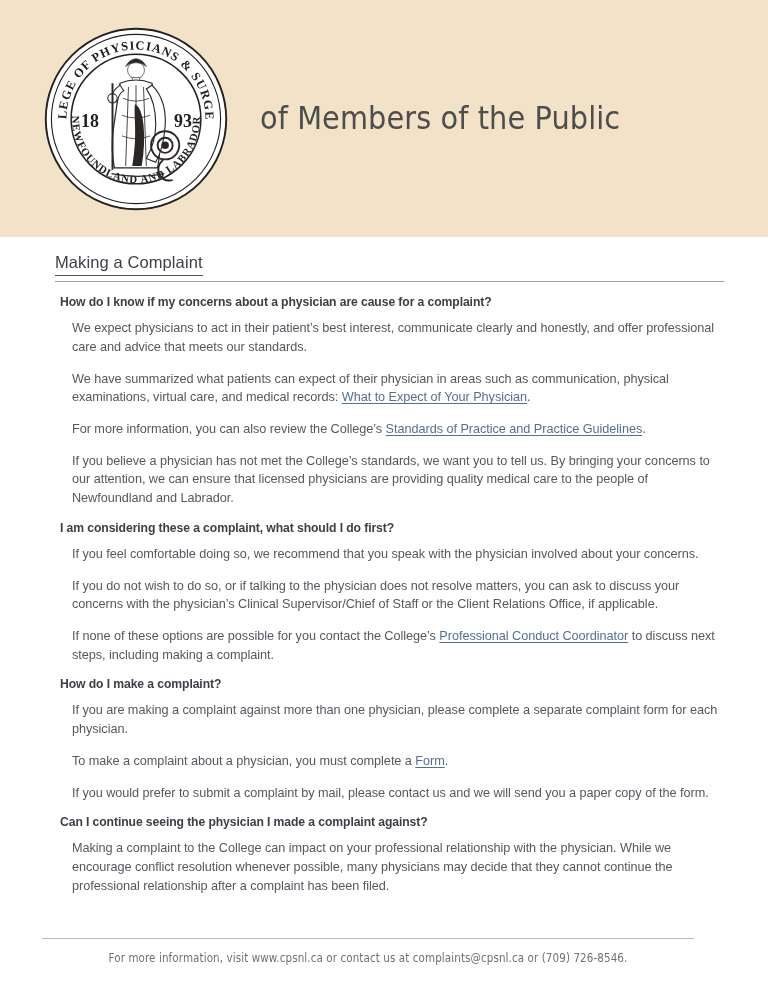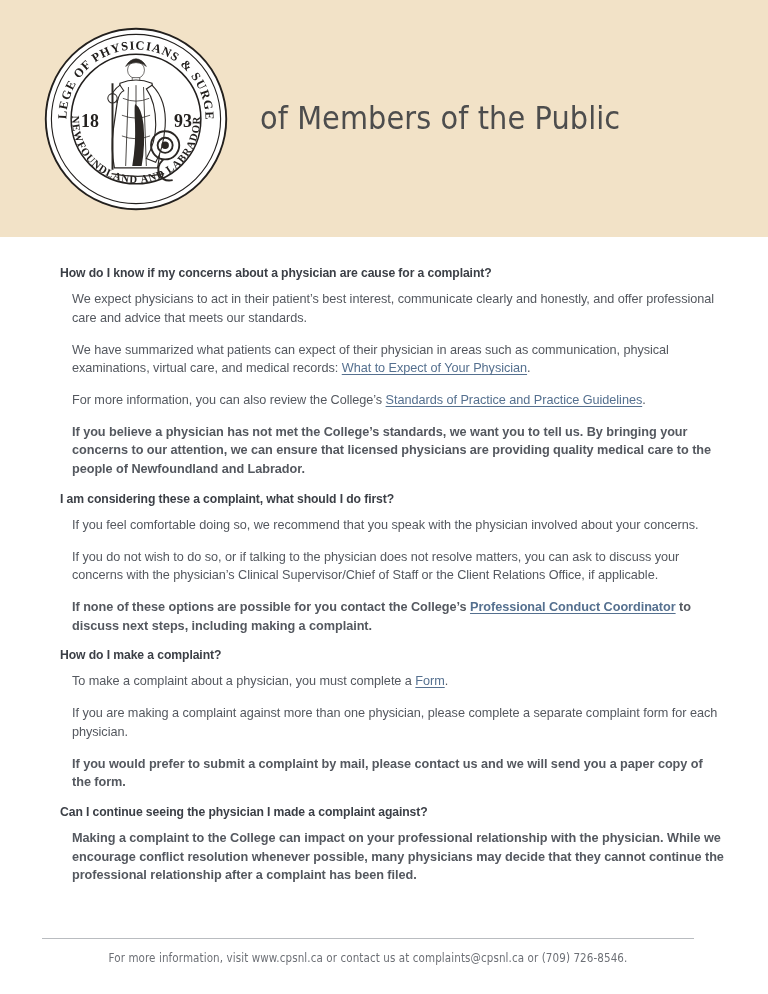"Making a Complaint" div.section-heading { html: none -> <div> <span>Making a Complaint</span> </div> }
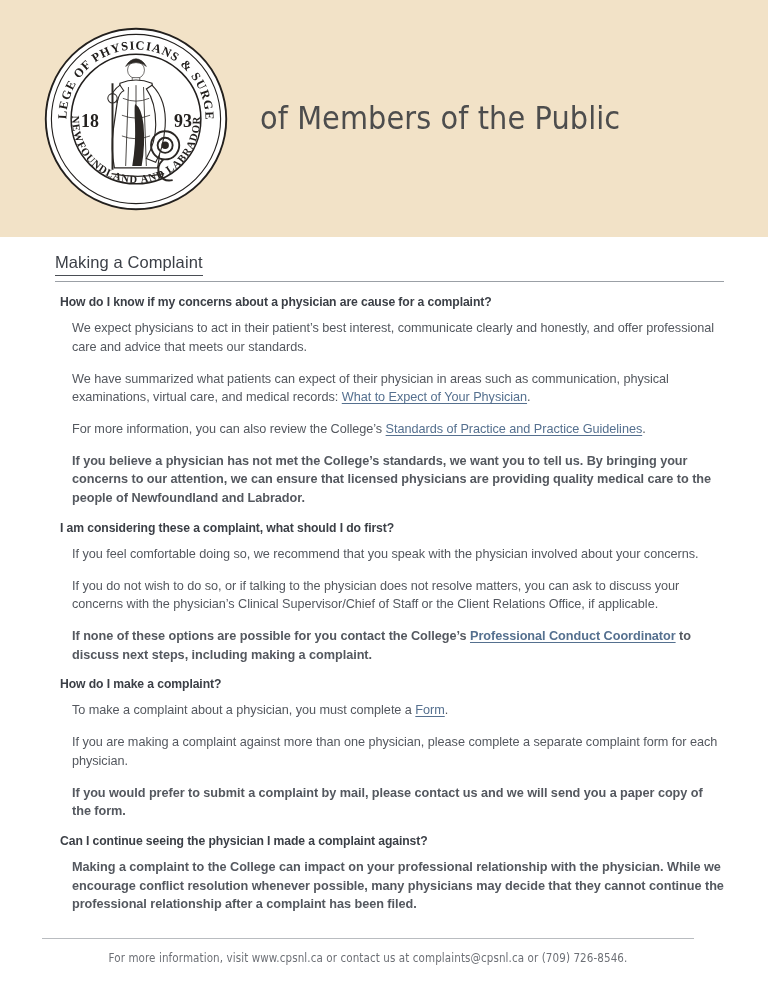"If you believe a physician" .para:last-child { font-weight: bold -> none }
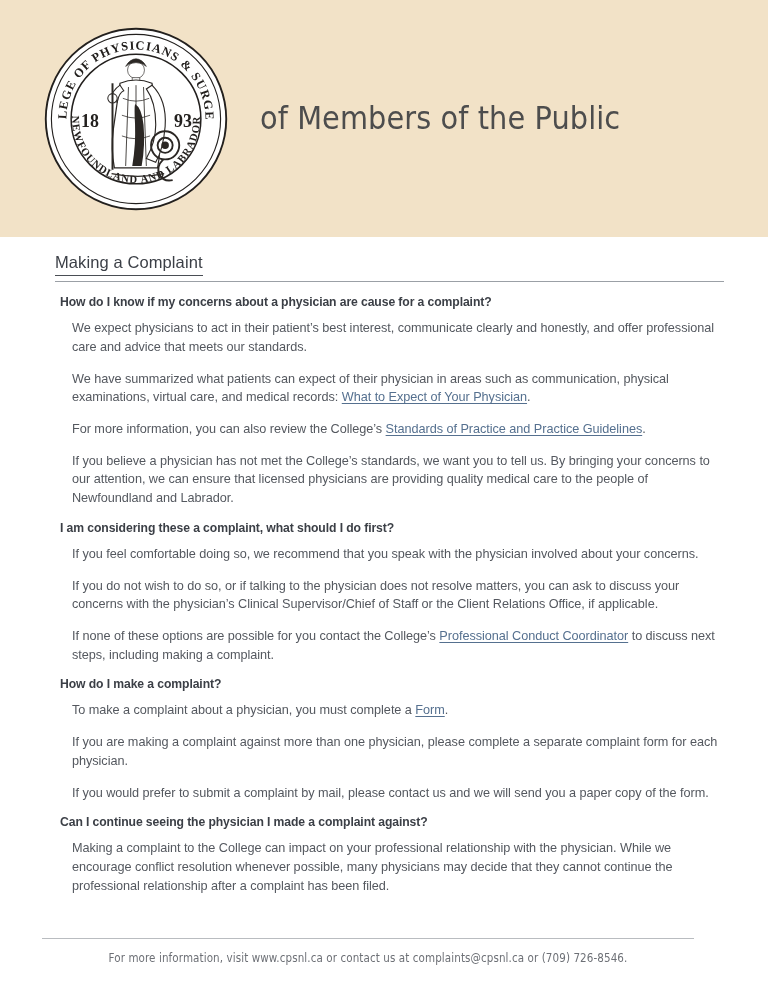"To make a complaint about" p.para { order: before "If you are making a" -> after "If you are making a" }
